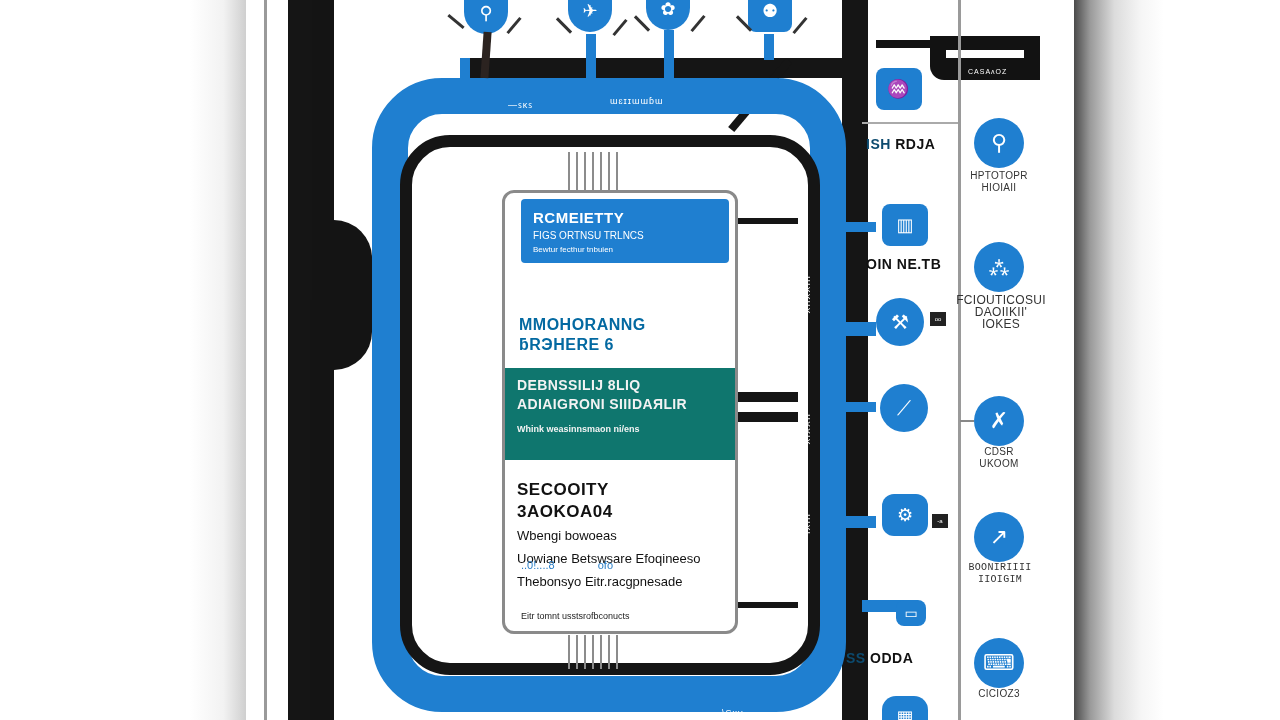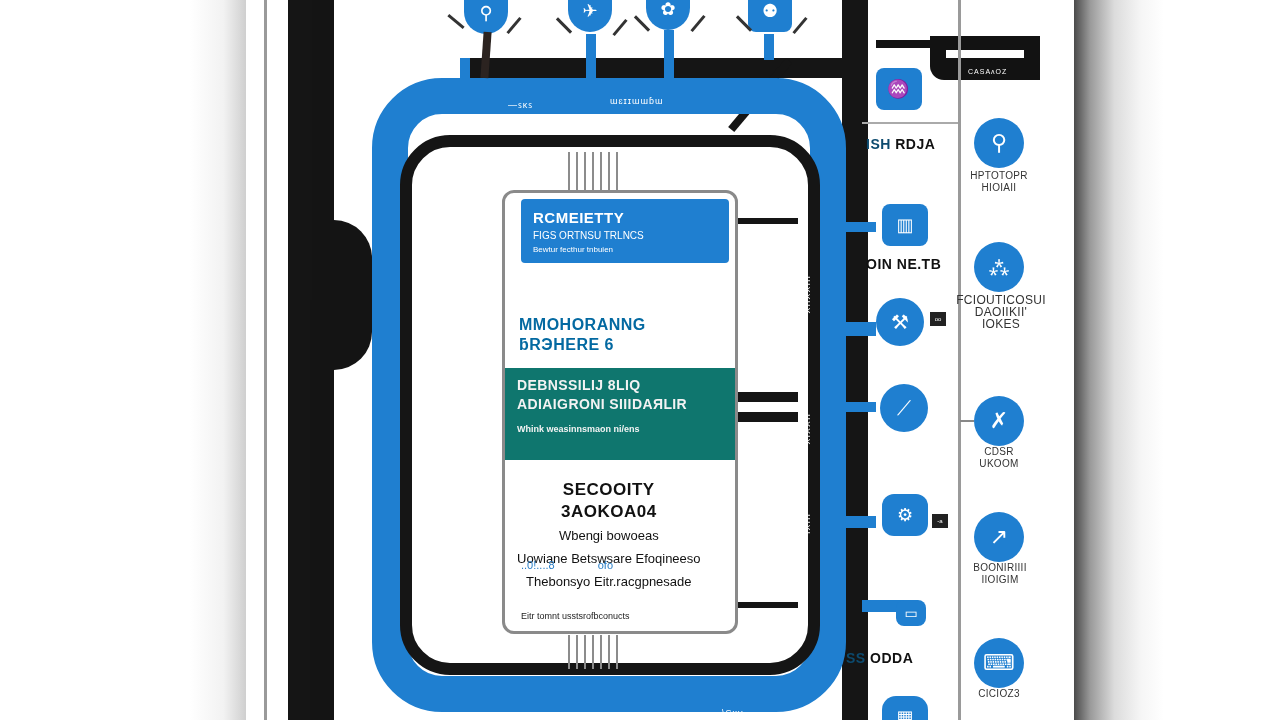"SECOOITY" .sec2 { text-align: center -> none }
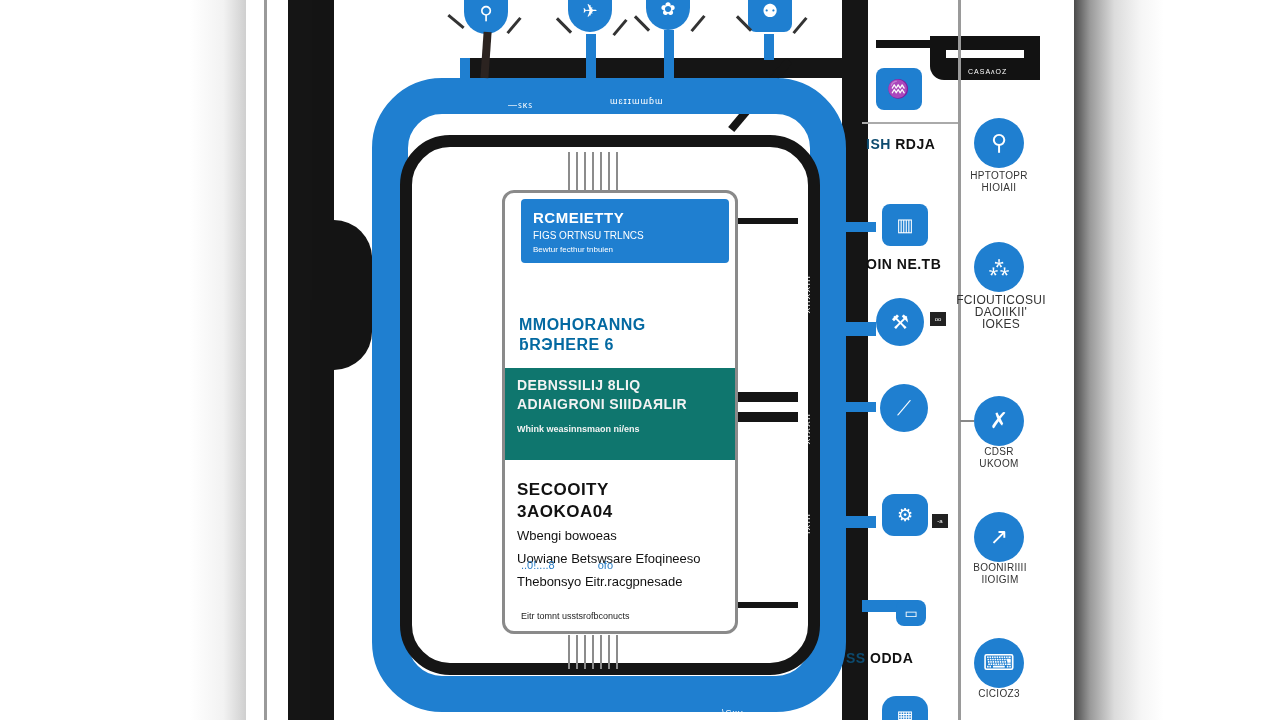"BOONIRIIII" div.r-label { font-family: none -> Liberation Mono, monospace }
